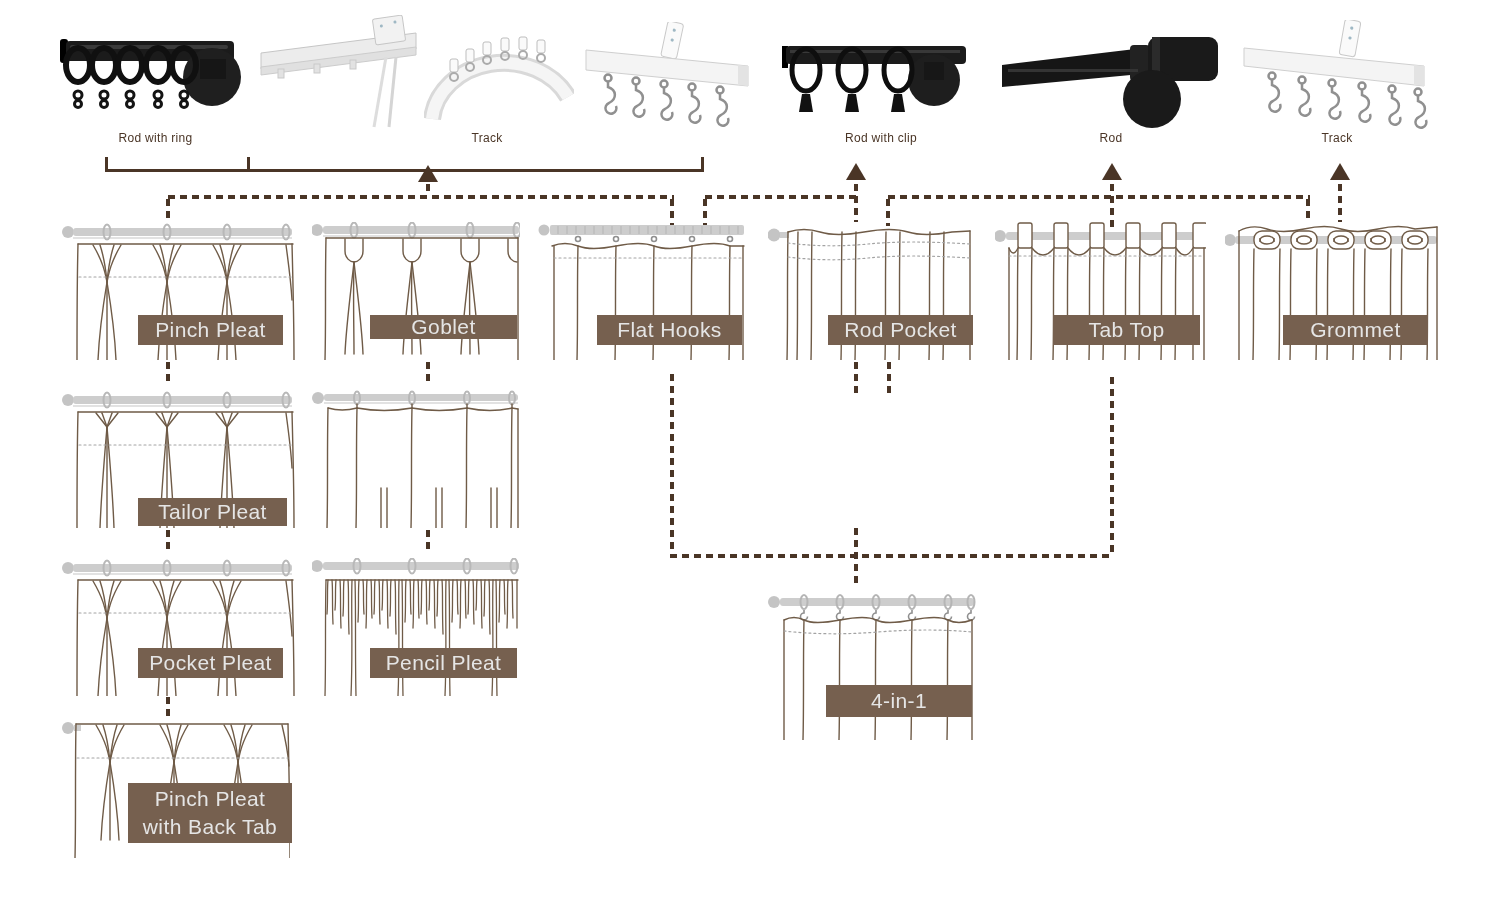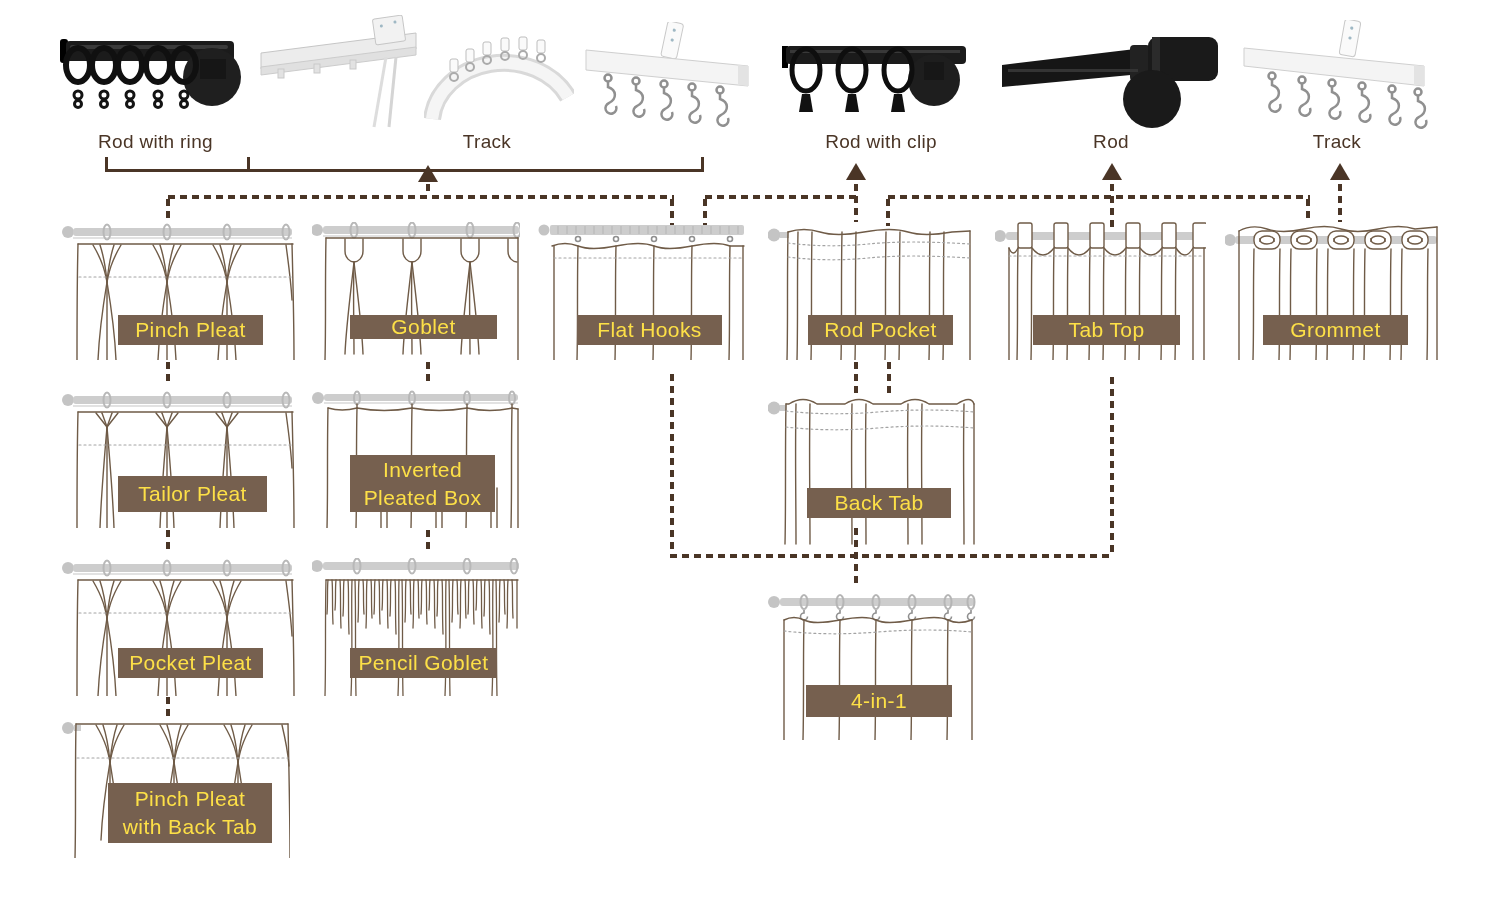"Rod with ring" .hwlabel { font-size: 19px -> 12px }
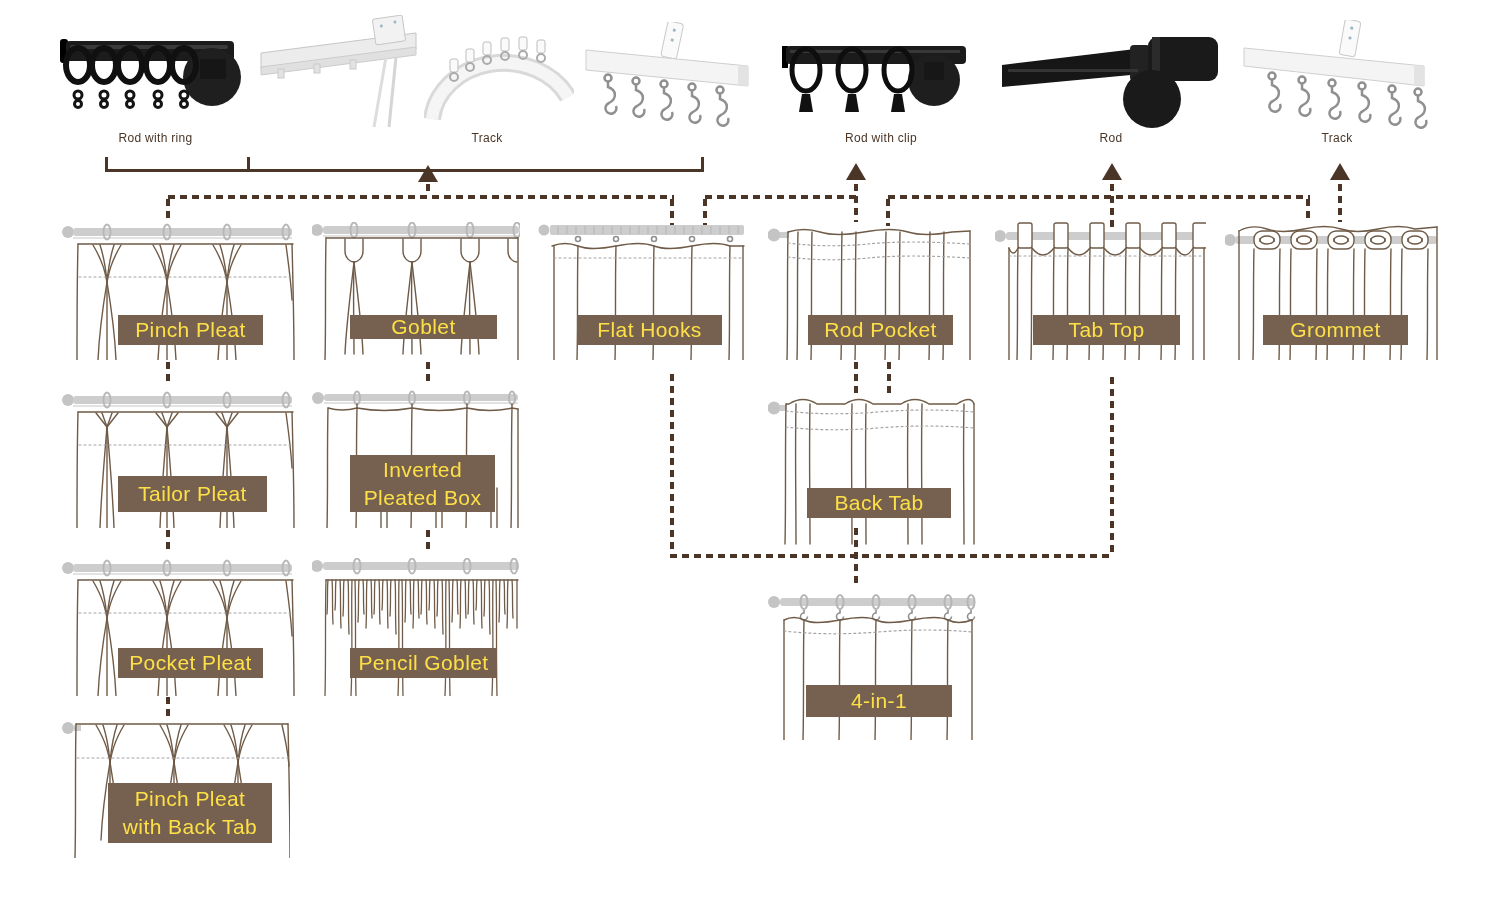"Pinch Pleat" .tag { color: #fde047 -> #e5e5e5; margin-left: none -> 20px }
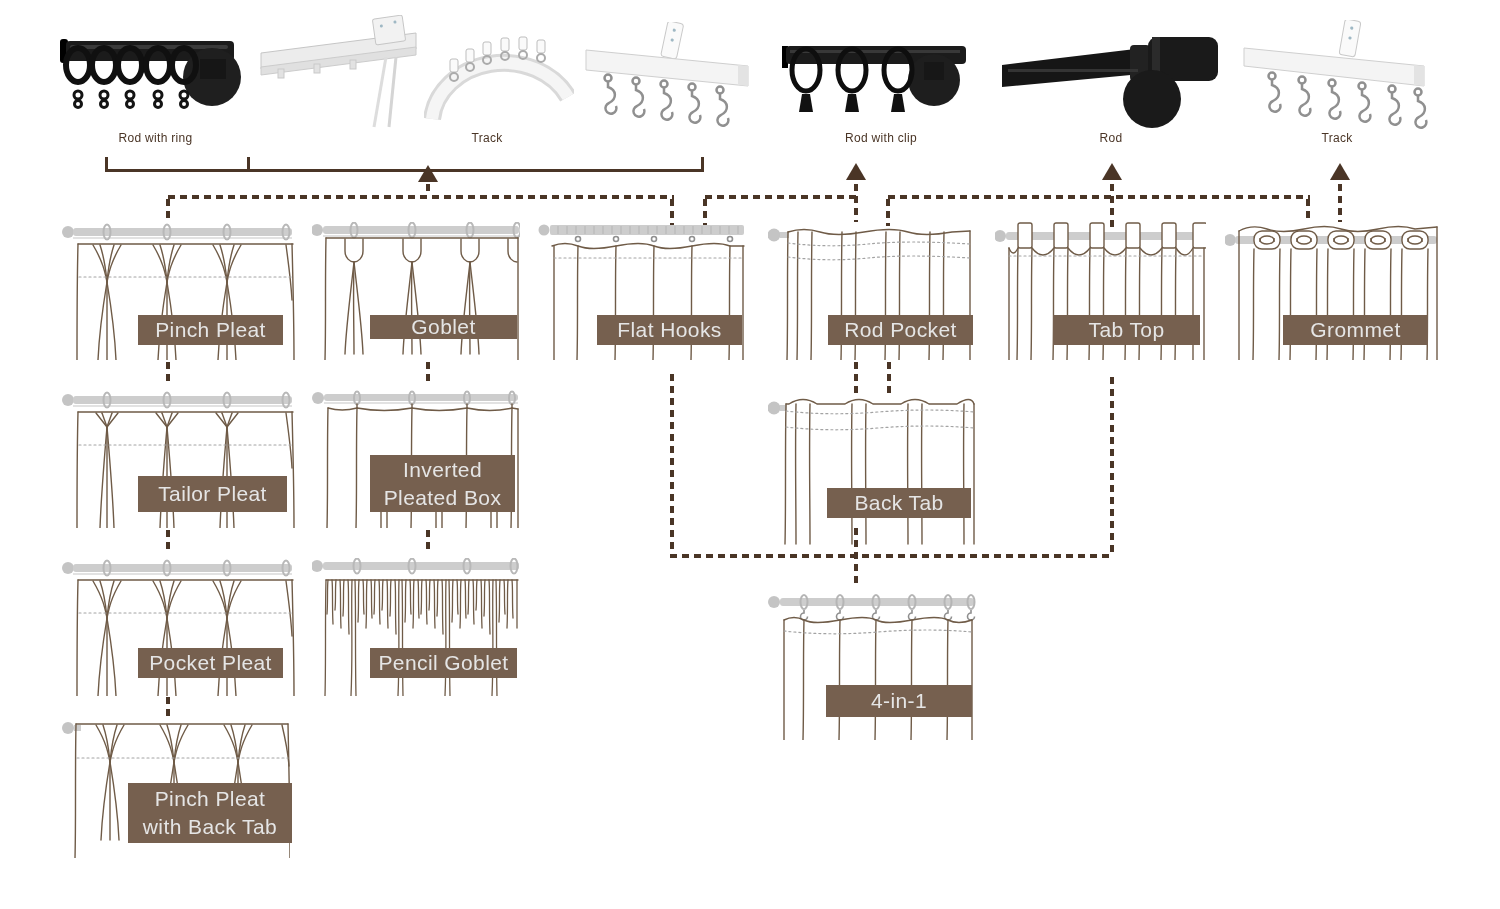"Inverted" div.tag { html: <div> <span>Inverted</span> <span>Pleated Box</span> </div> -> none }
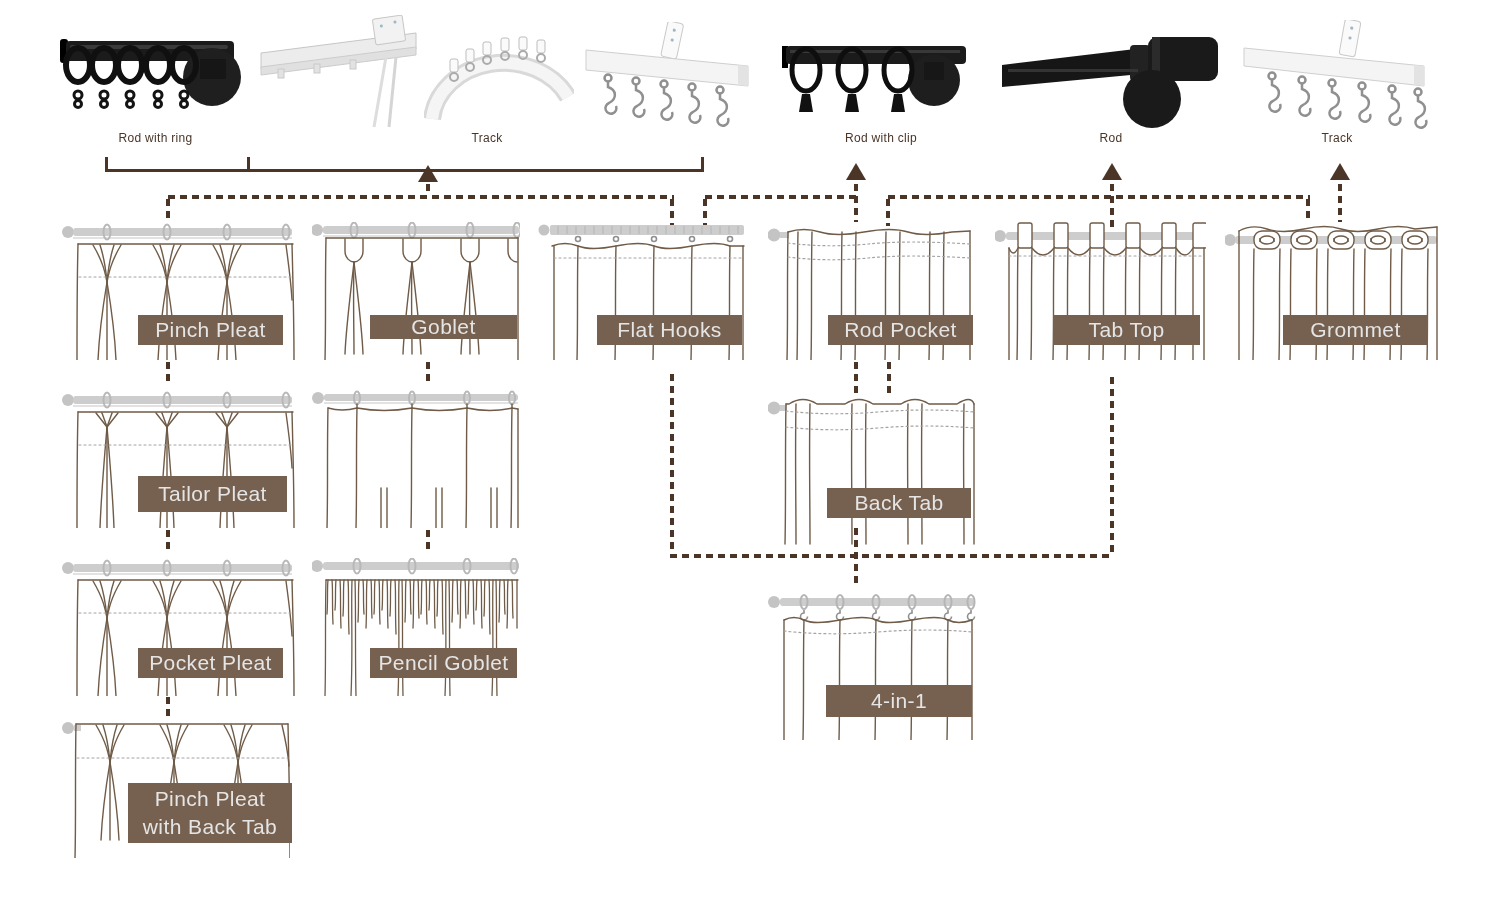"Tailor Pleat" div.tag { height: 36px -> 28px; top: 86px -> 108px }
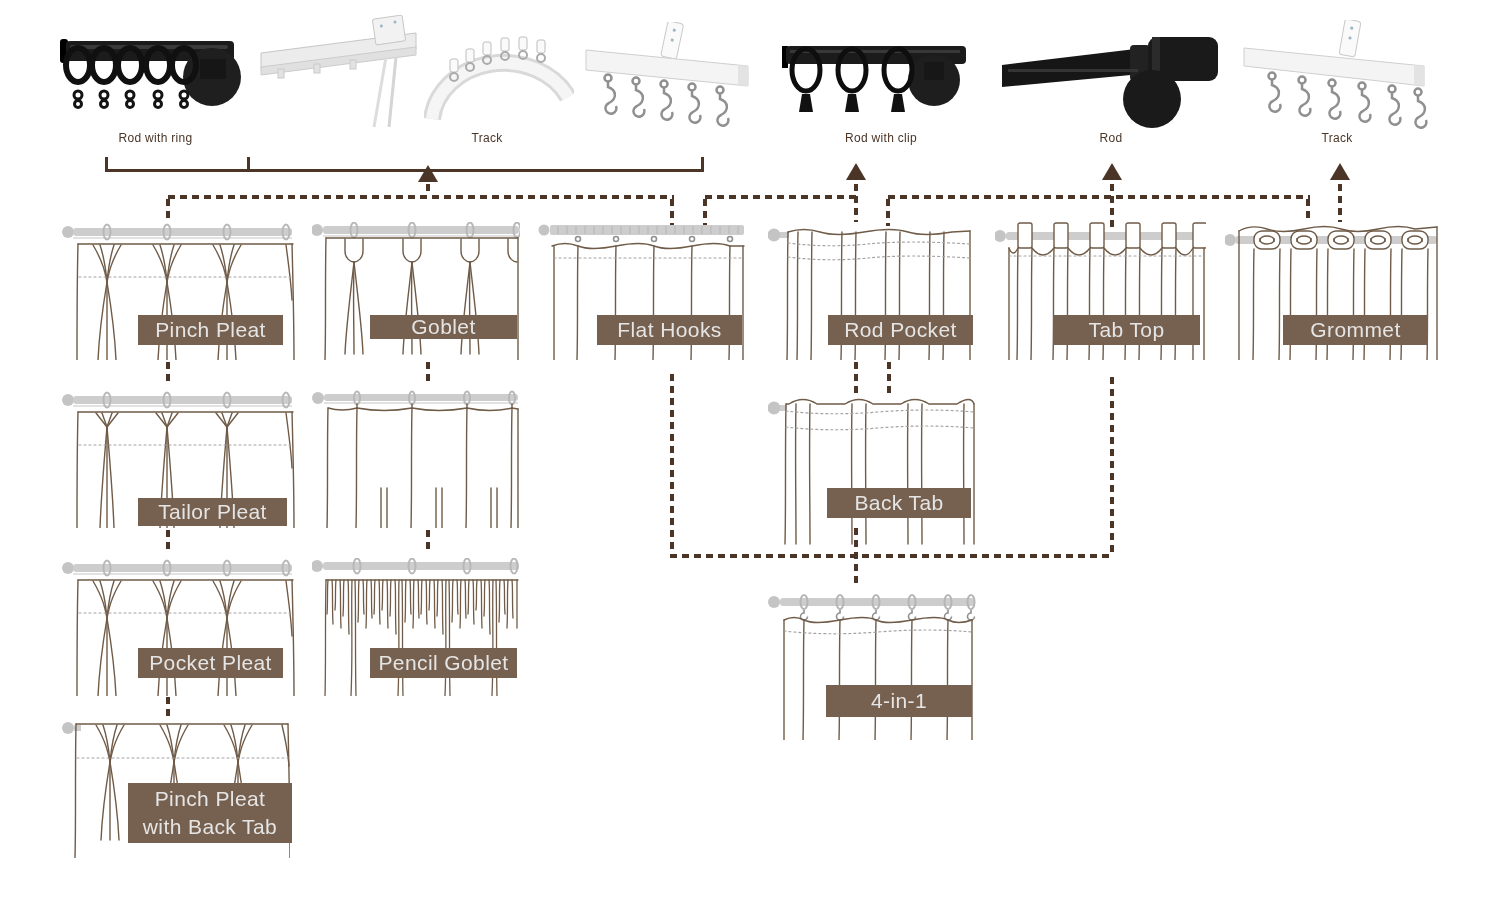"Back Tab" div.tile { html: <div> <svg> <circle></circle> <rect></rect> <g> <path></path> <path></path> <path></path> <use></use> <use></use> <use></use> <use></use> <path></path> <path></path> </g> </svg> <div> <span>Back Tab</span> </div> </div> -> none }
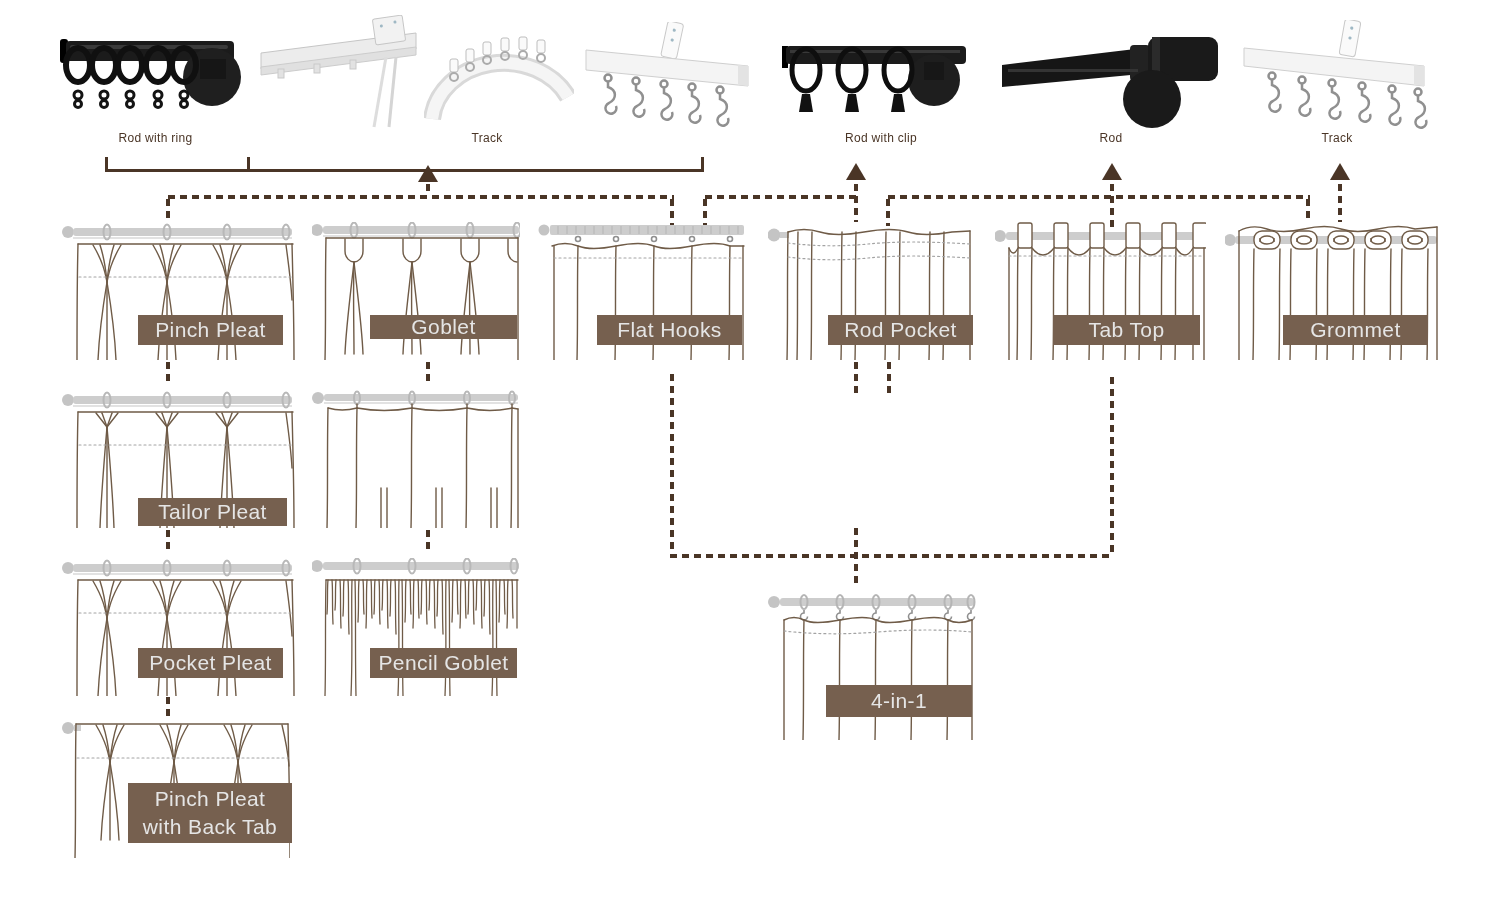"Pencil Goblet" span { text: Goblet -> Pleat }
